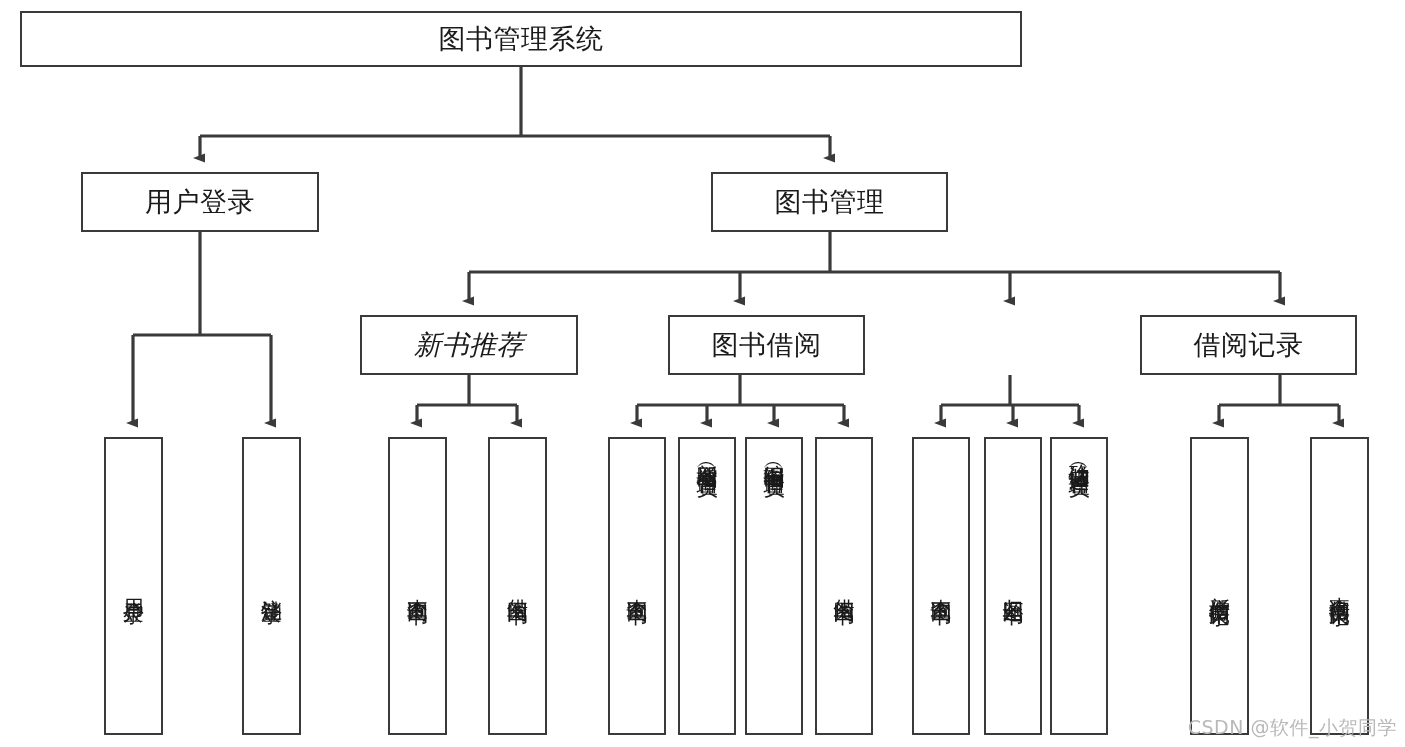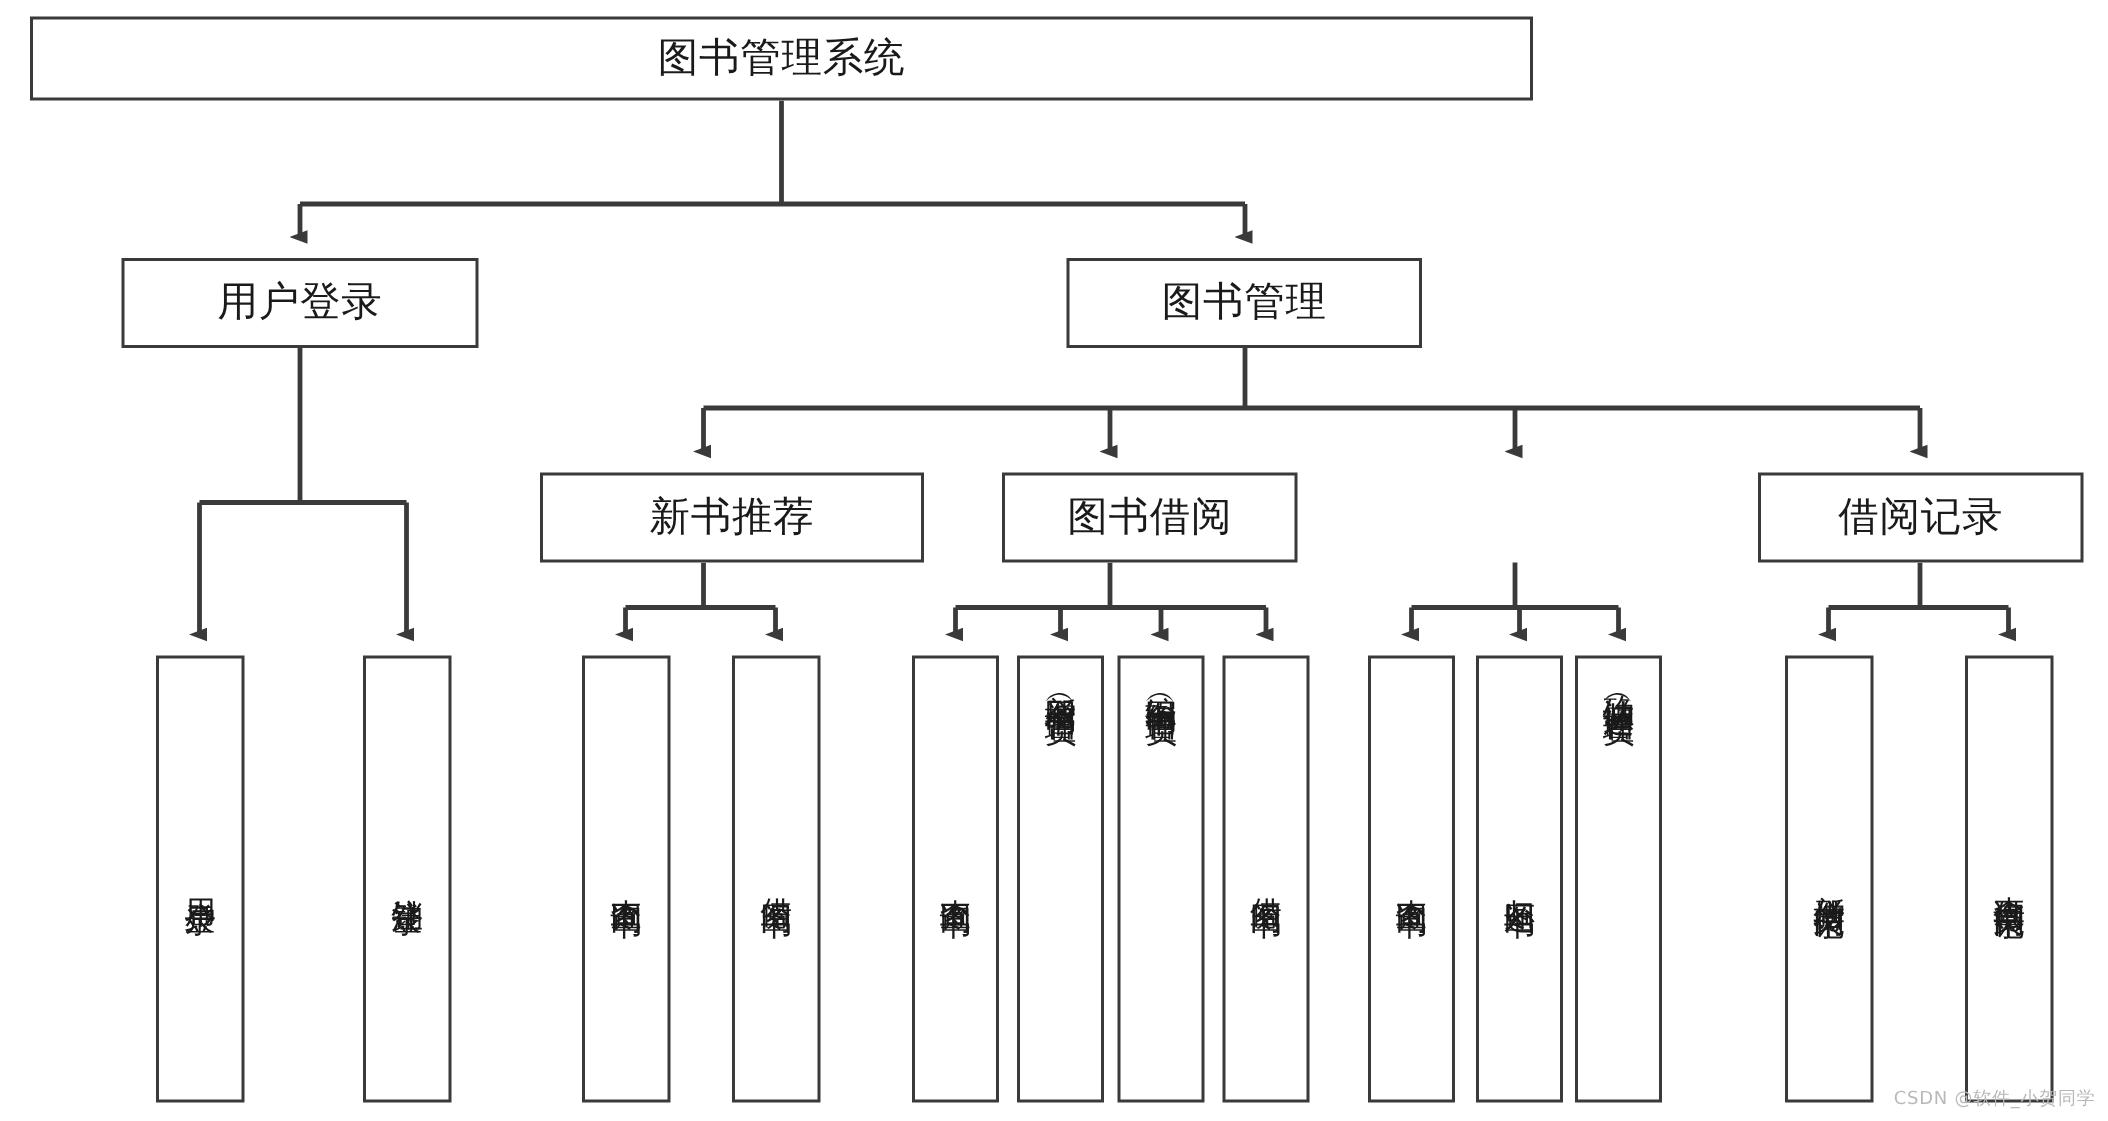"新书推荐" div.node { font-style: none -> italic; width: 256px -> 218px }
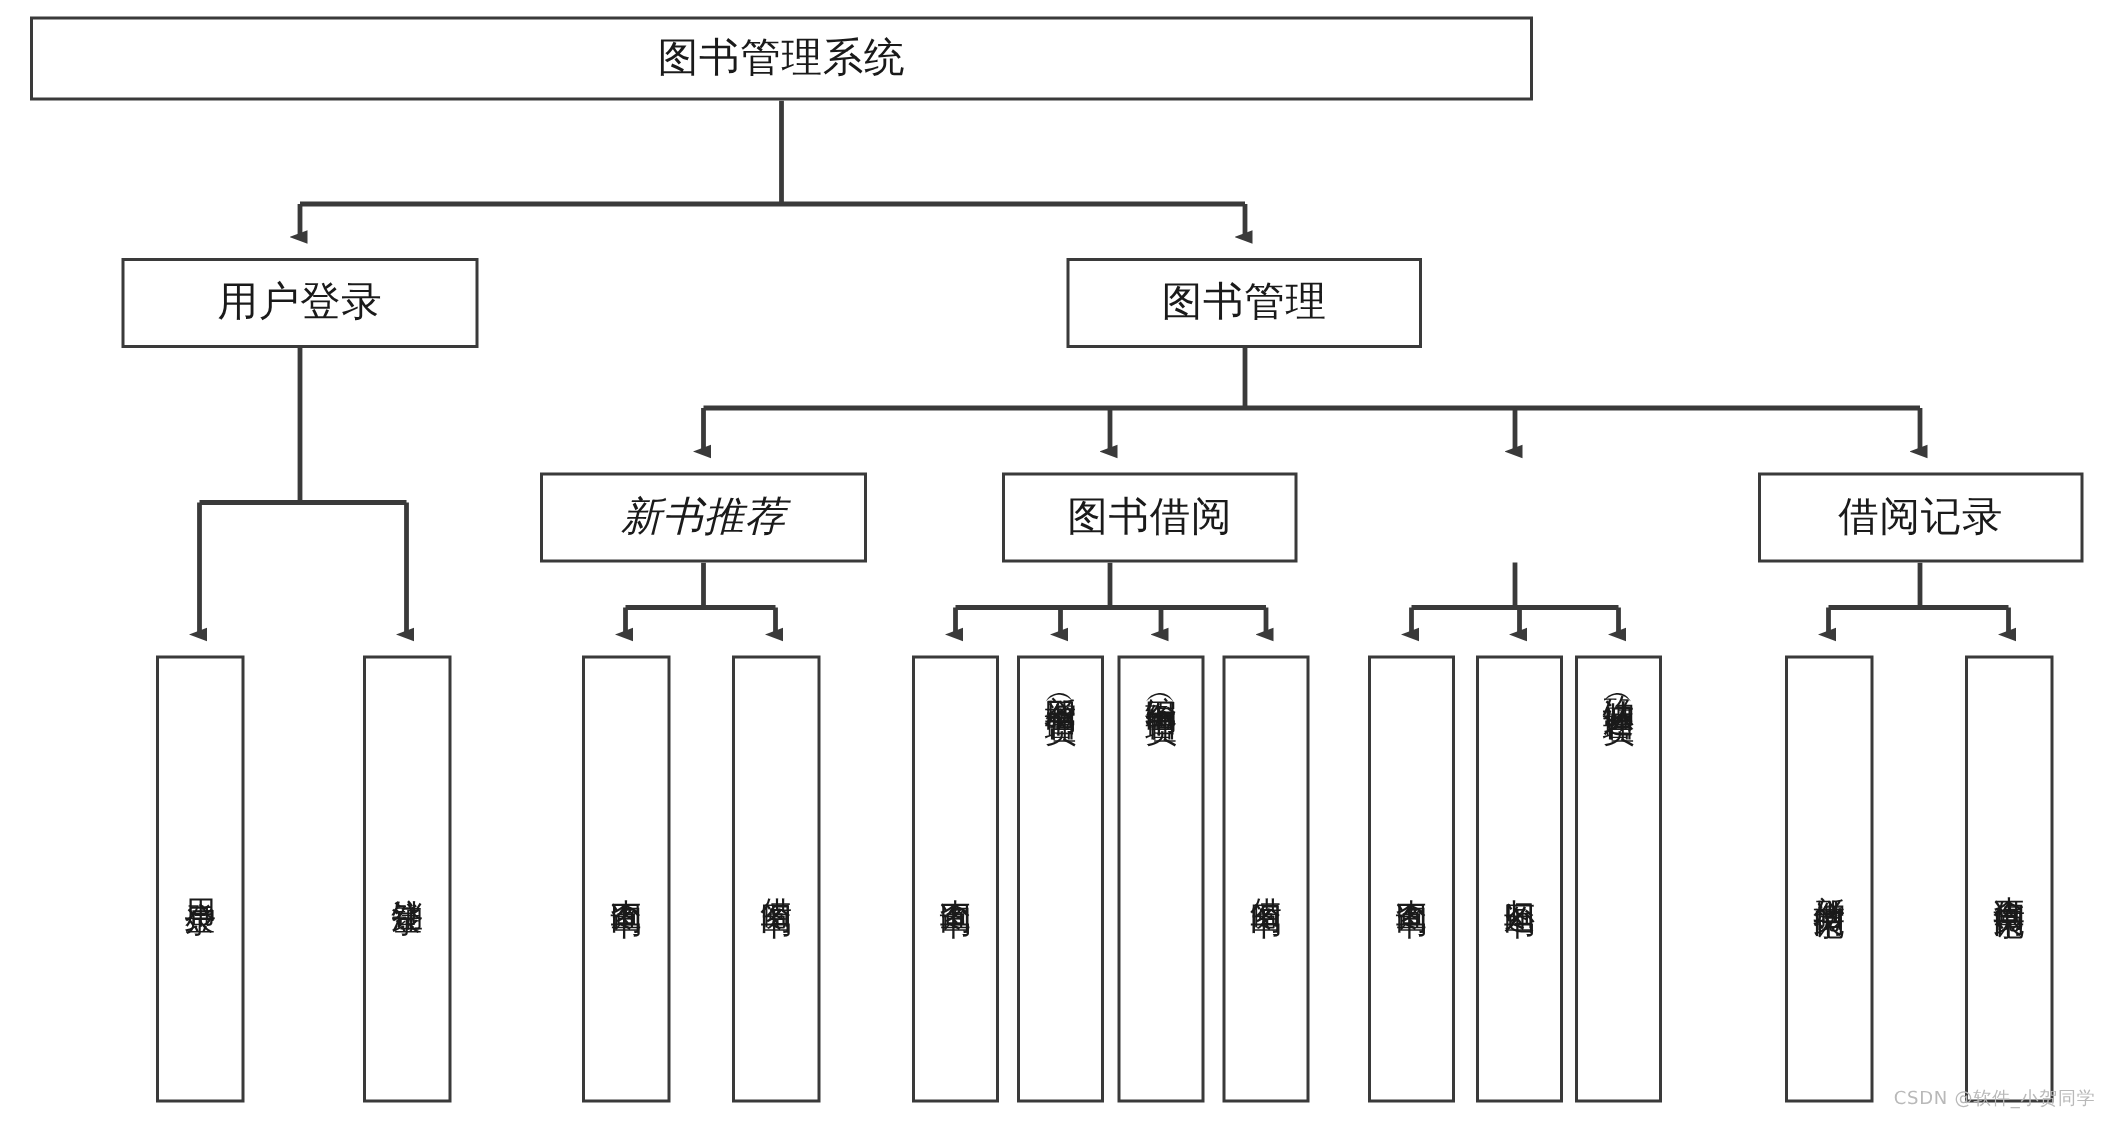"借阅记录" div.node { left: 1172px -> 1140px }
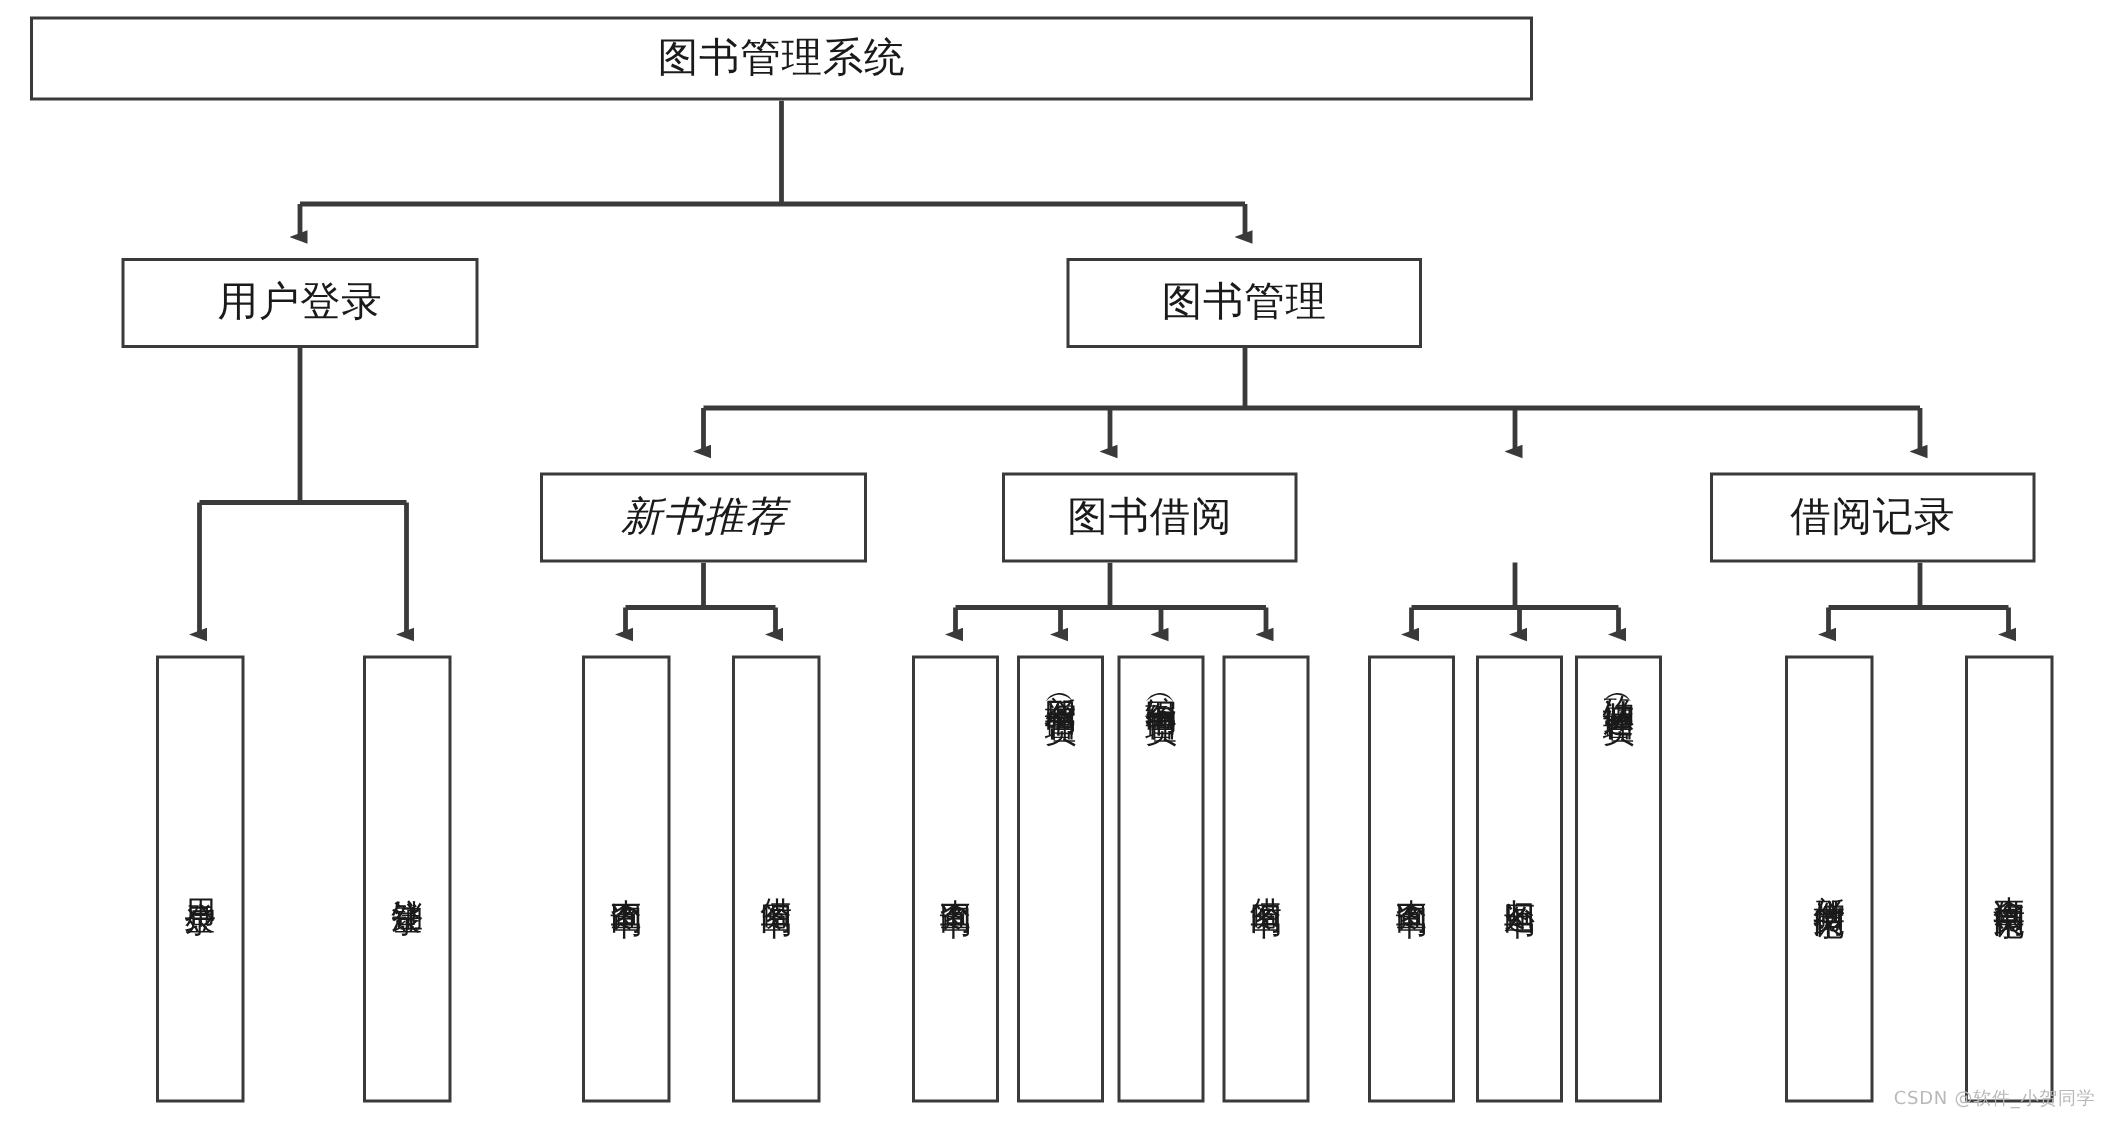"CSDN @软件_小贺同学" #watermark { font-size: 12px -> 19px }
